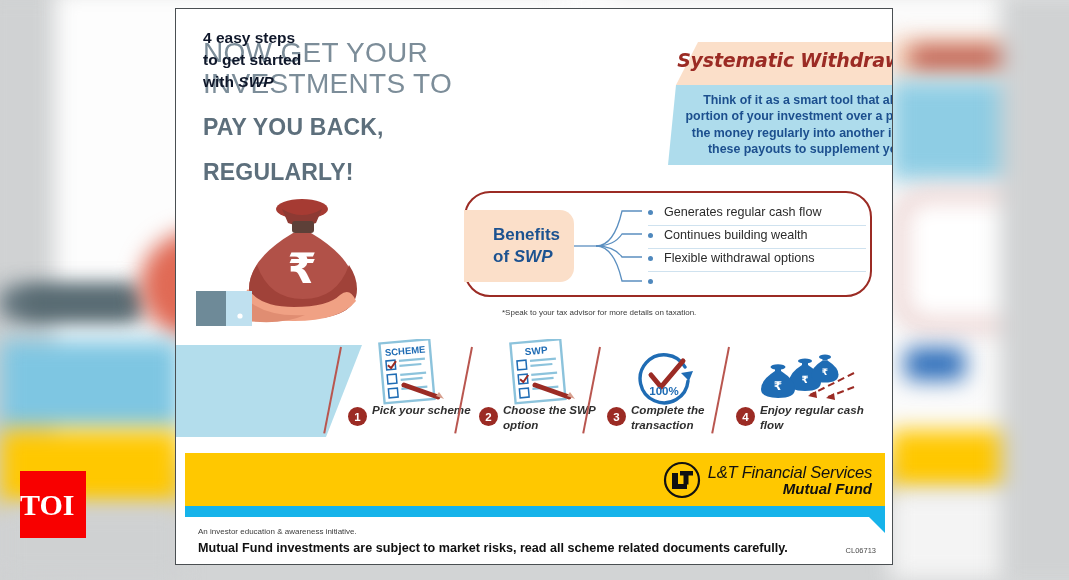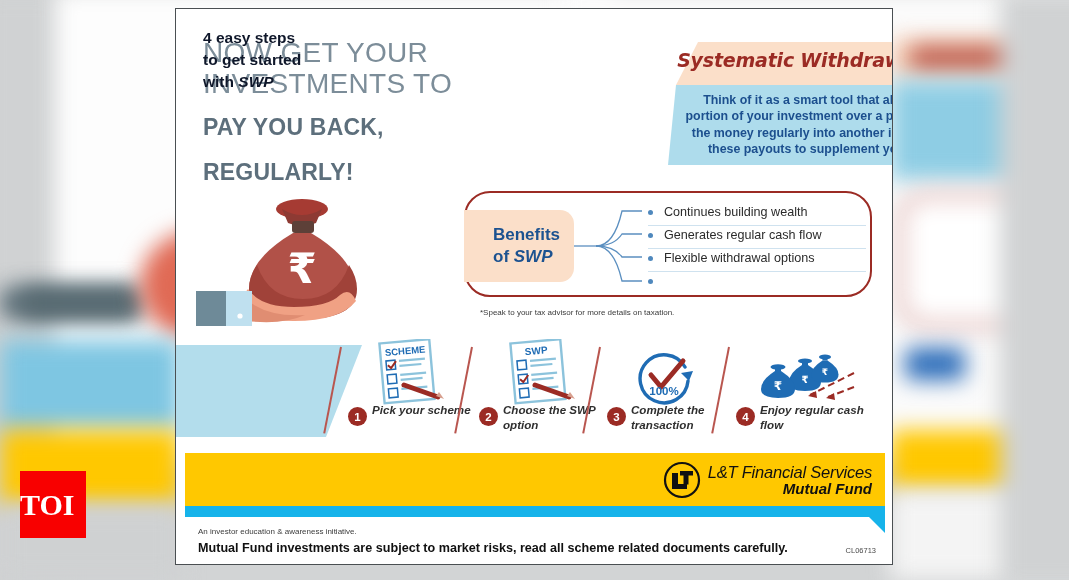"Continues building wealth" div.ben-item { order: before "Generates regular cash flow" -> after "Generates regular cash flow" }
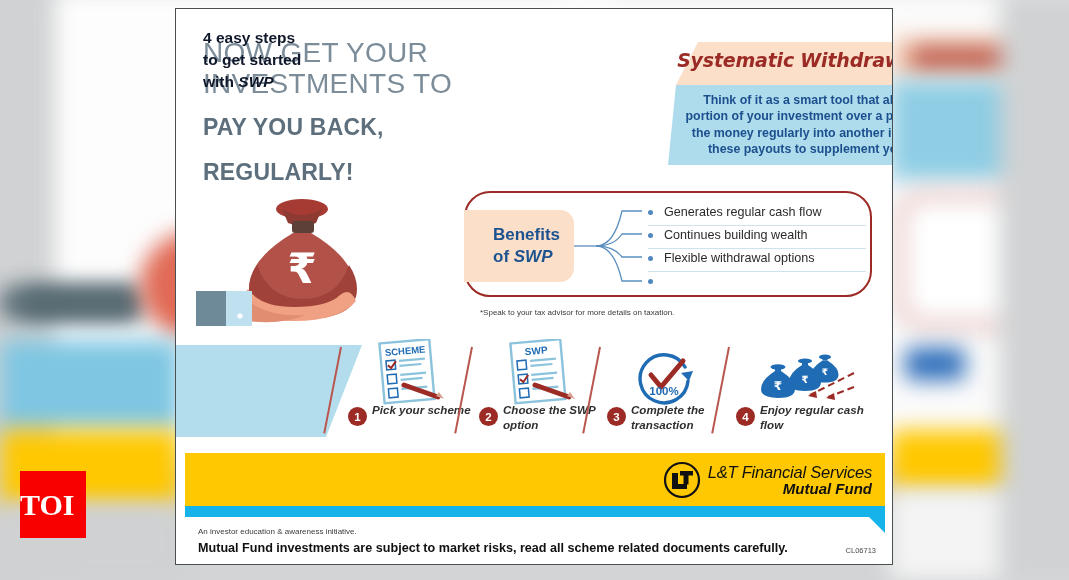"*Speak to your tax advisor" #ben-note { left: 304px -> 326px }
